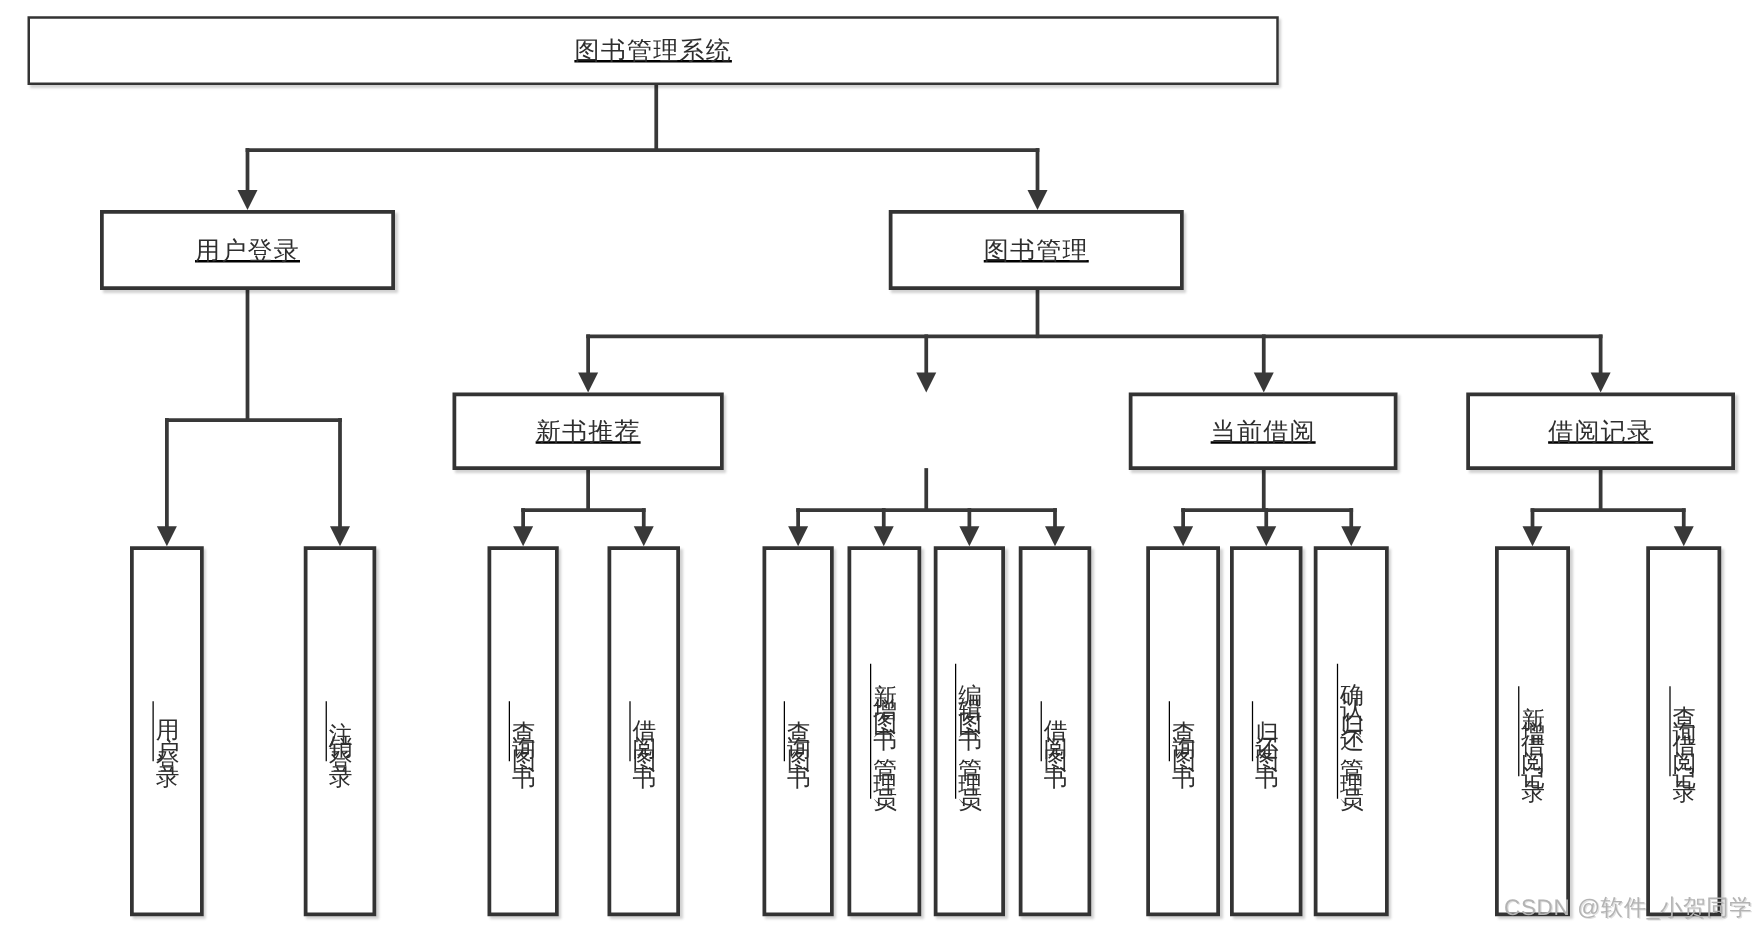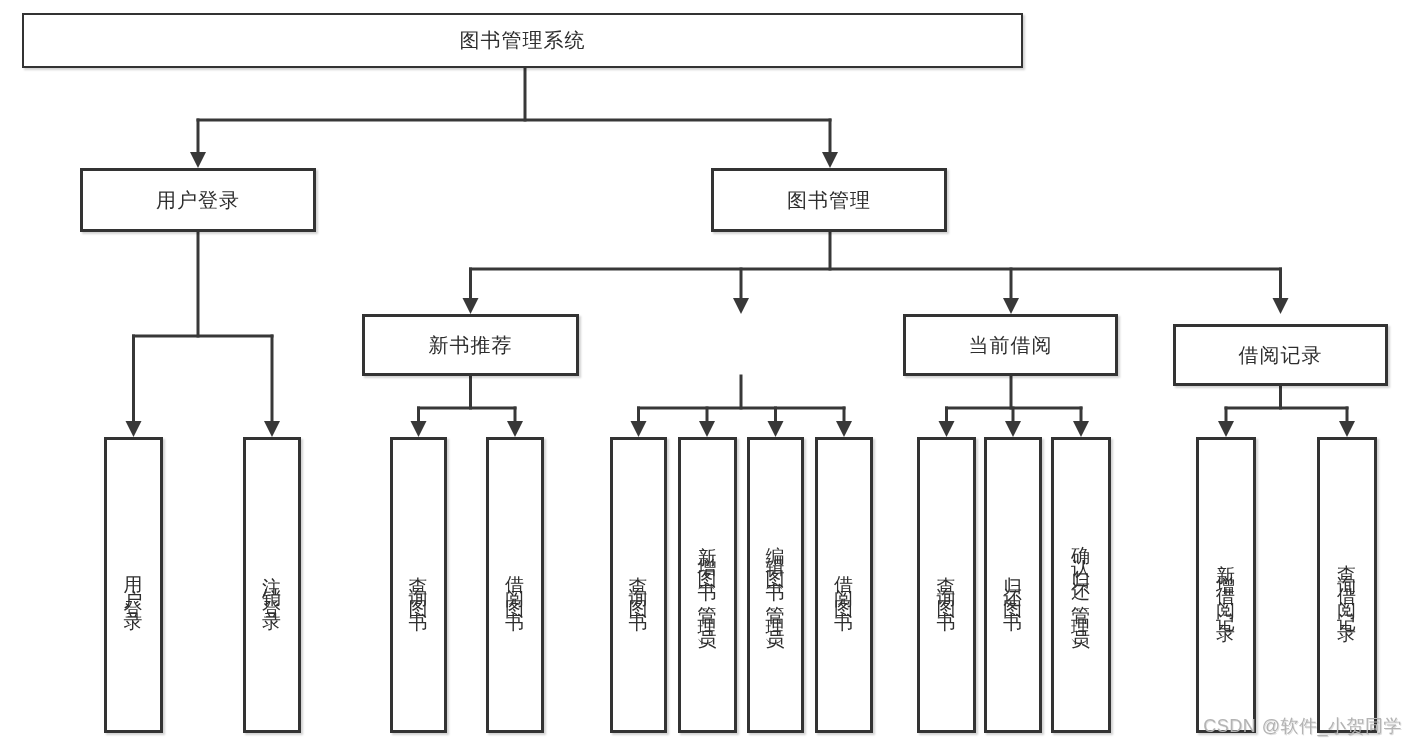"图书管理系统" .box { text-decoration: none -> underline }
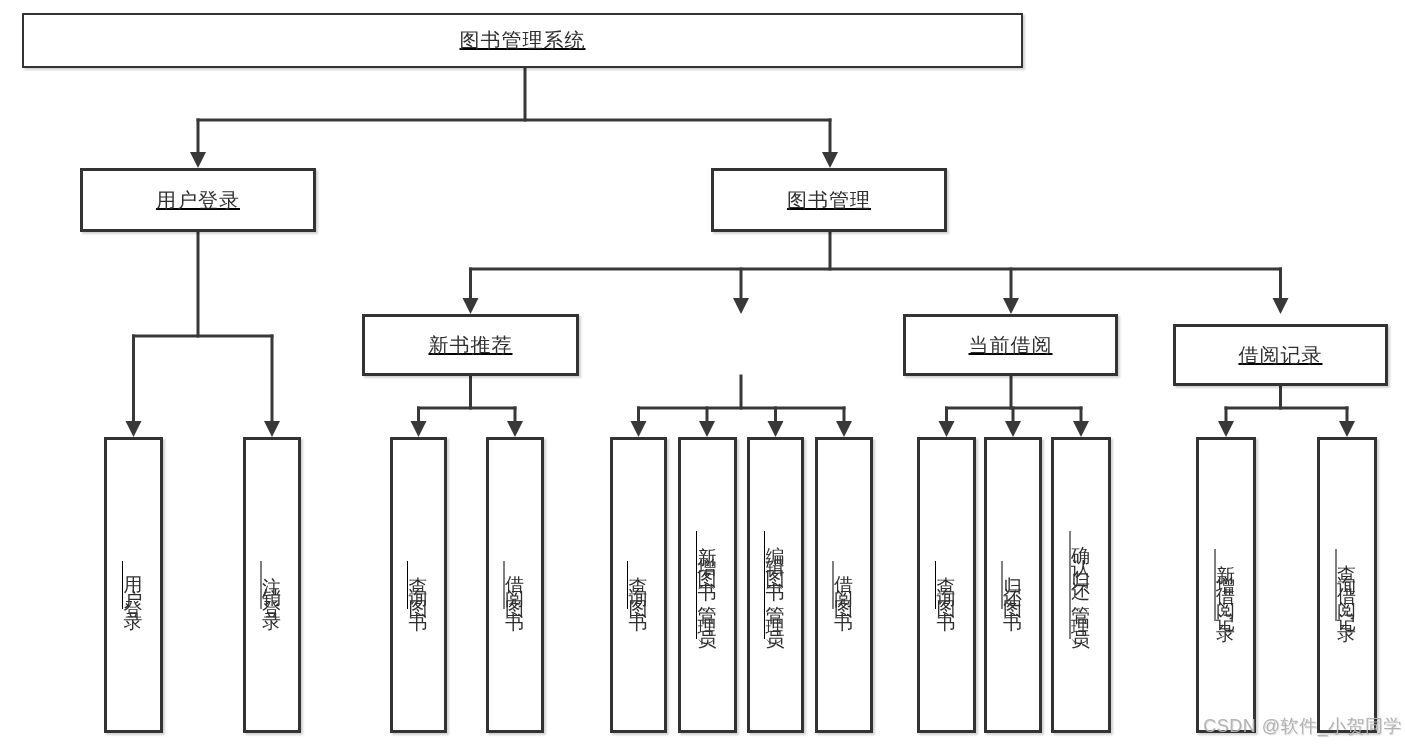"借阅记录" div.box { margin-top: 10px -> none }
